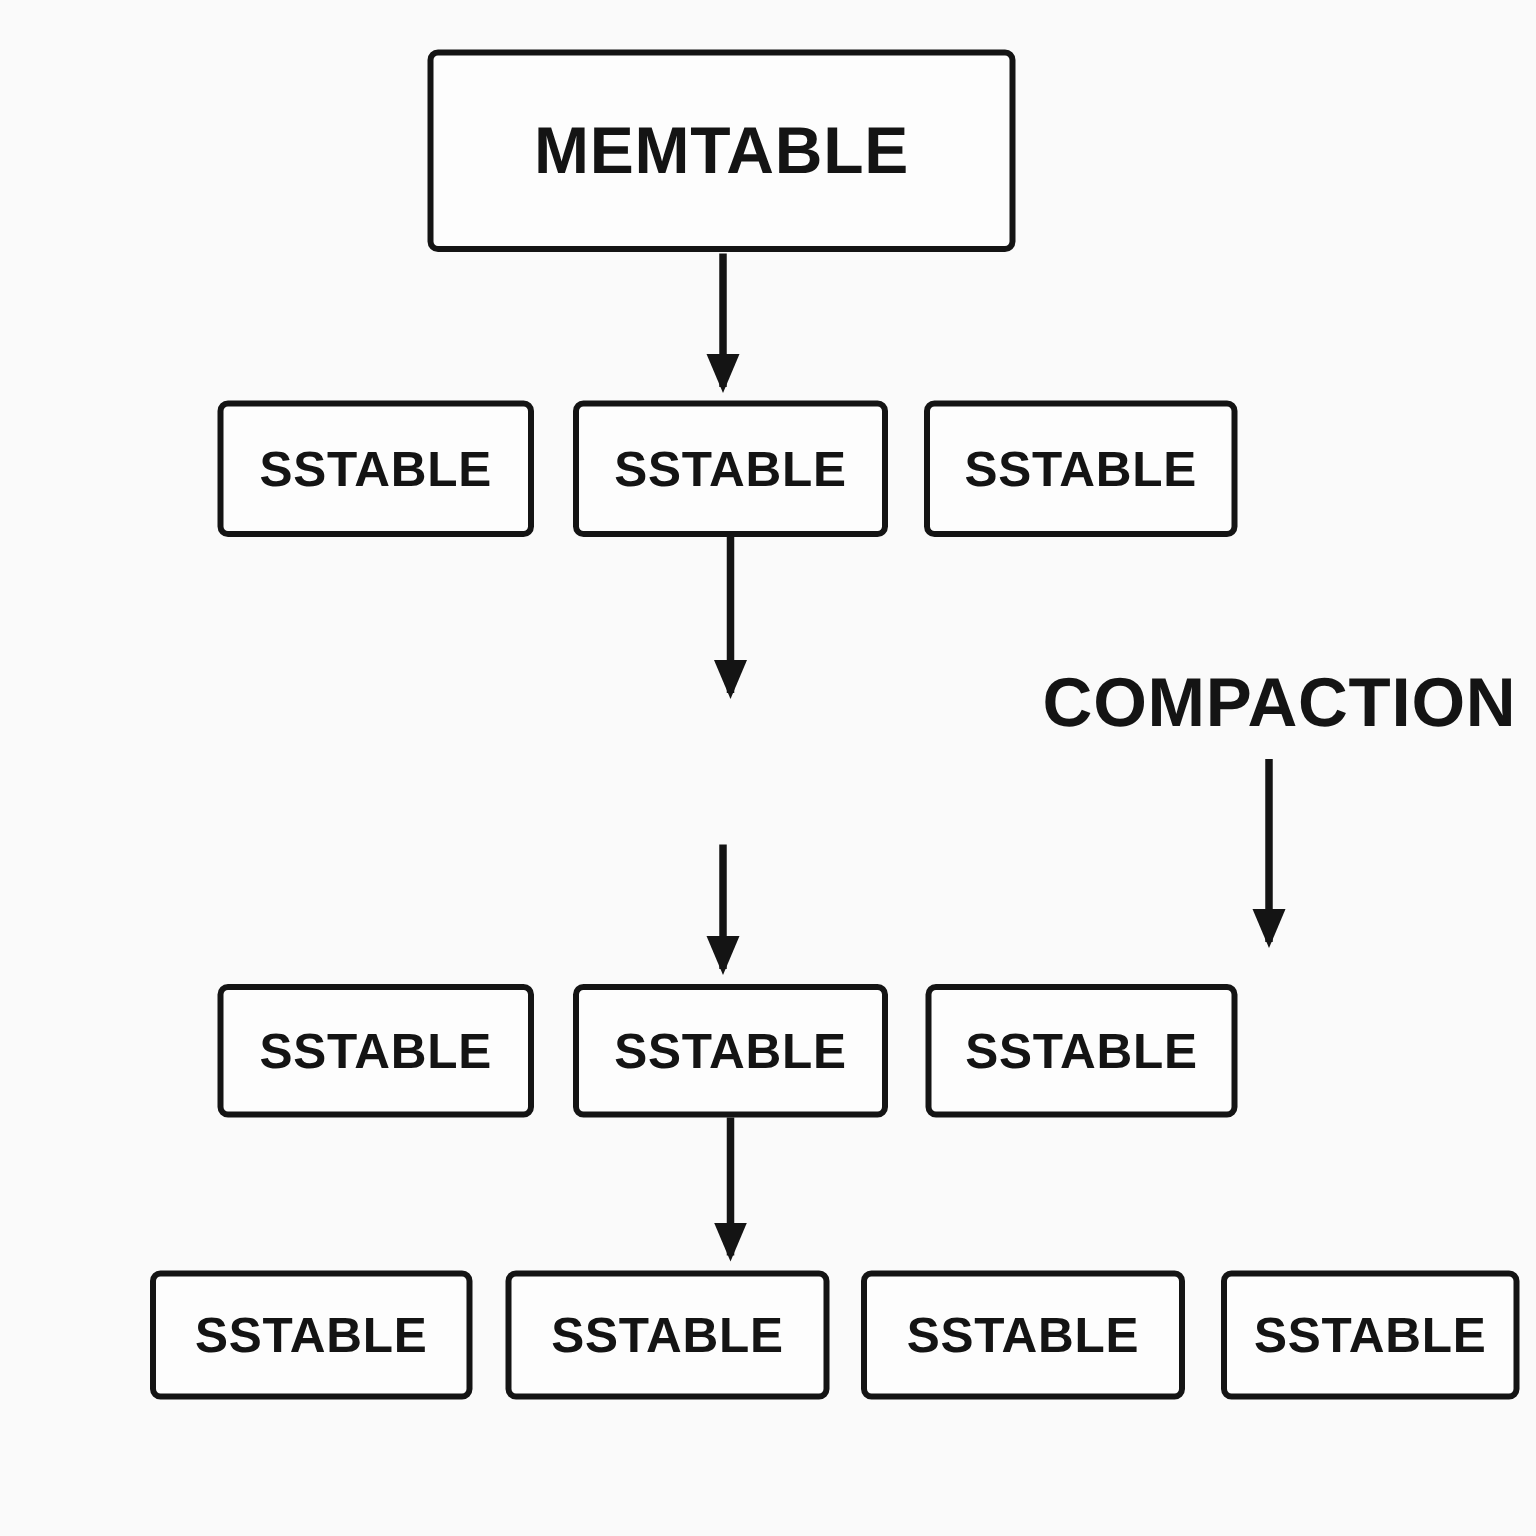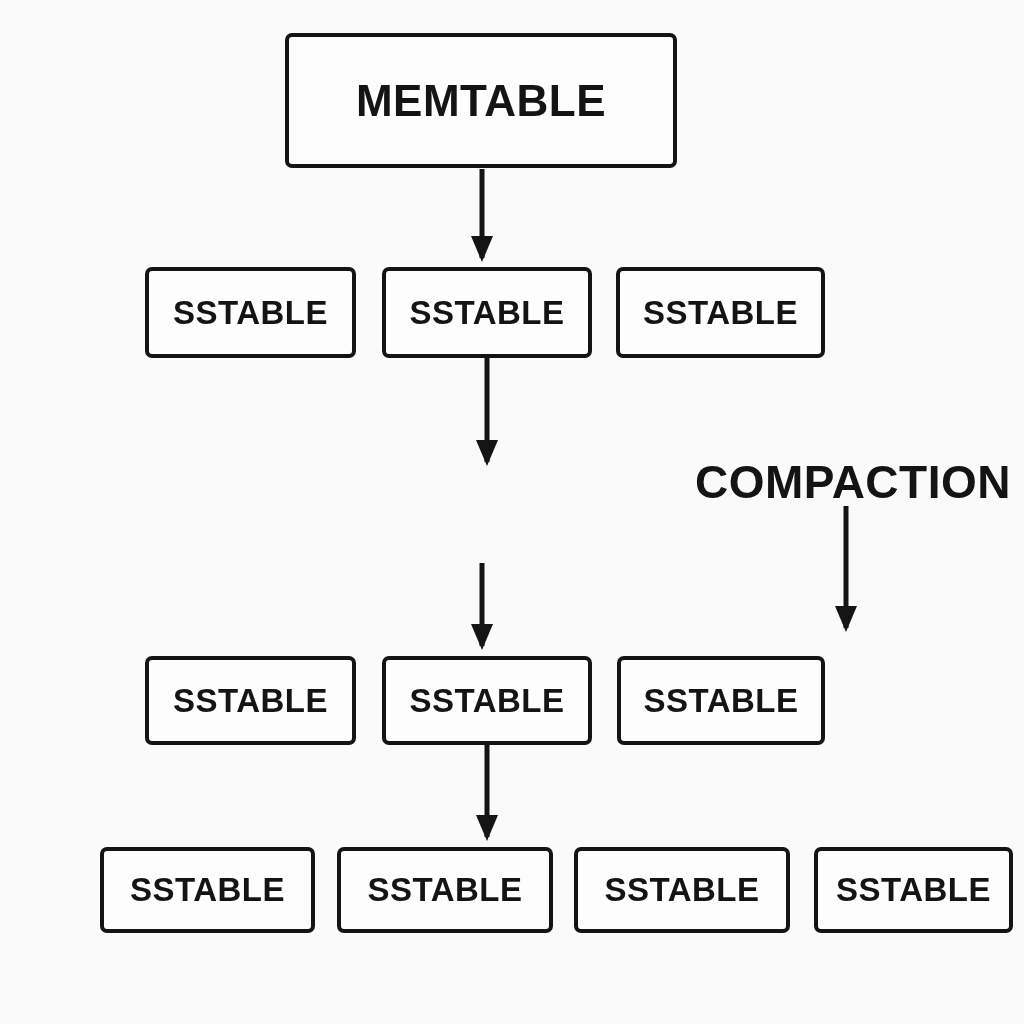"COMPACTION" #compaction-label { top: 455px -> 441px }
